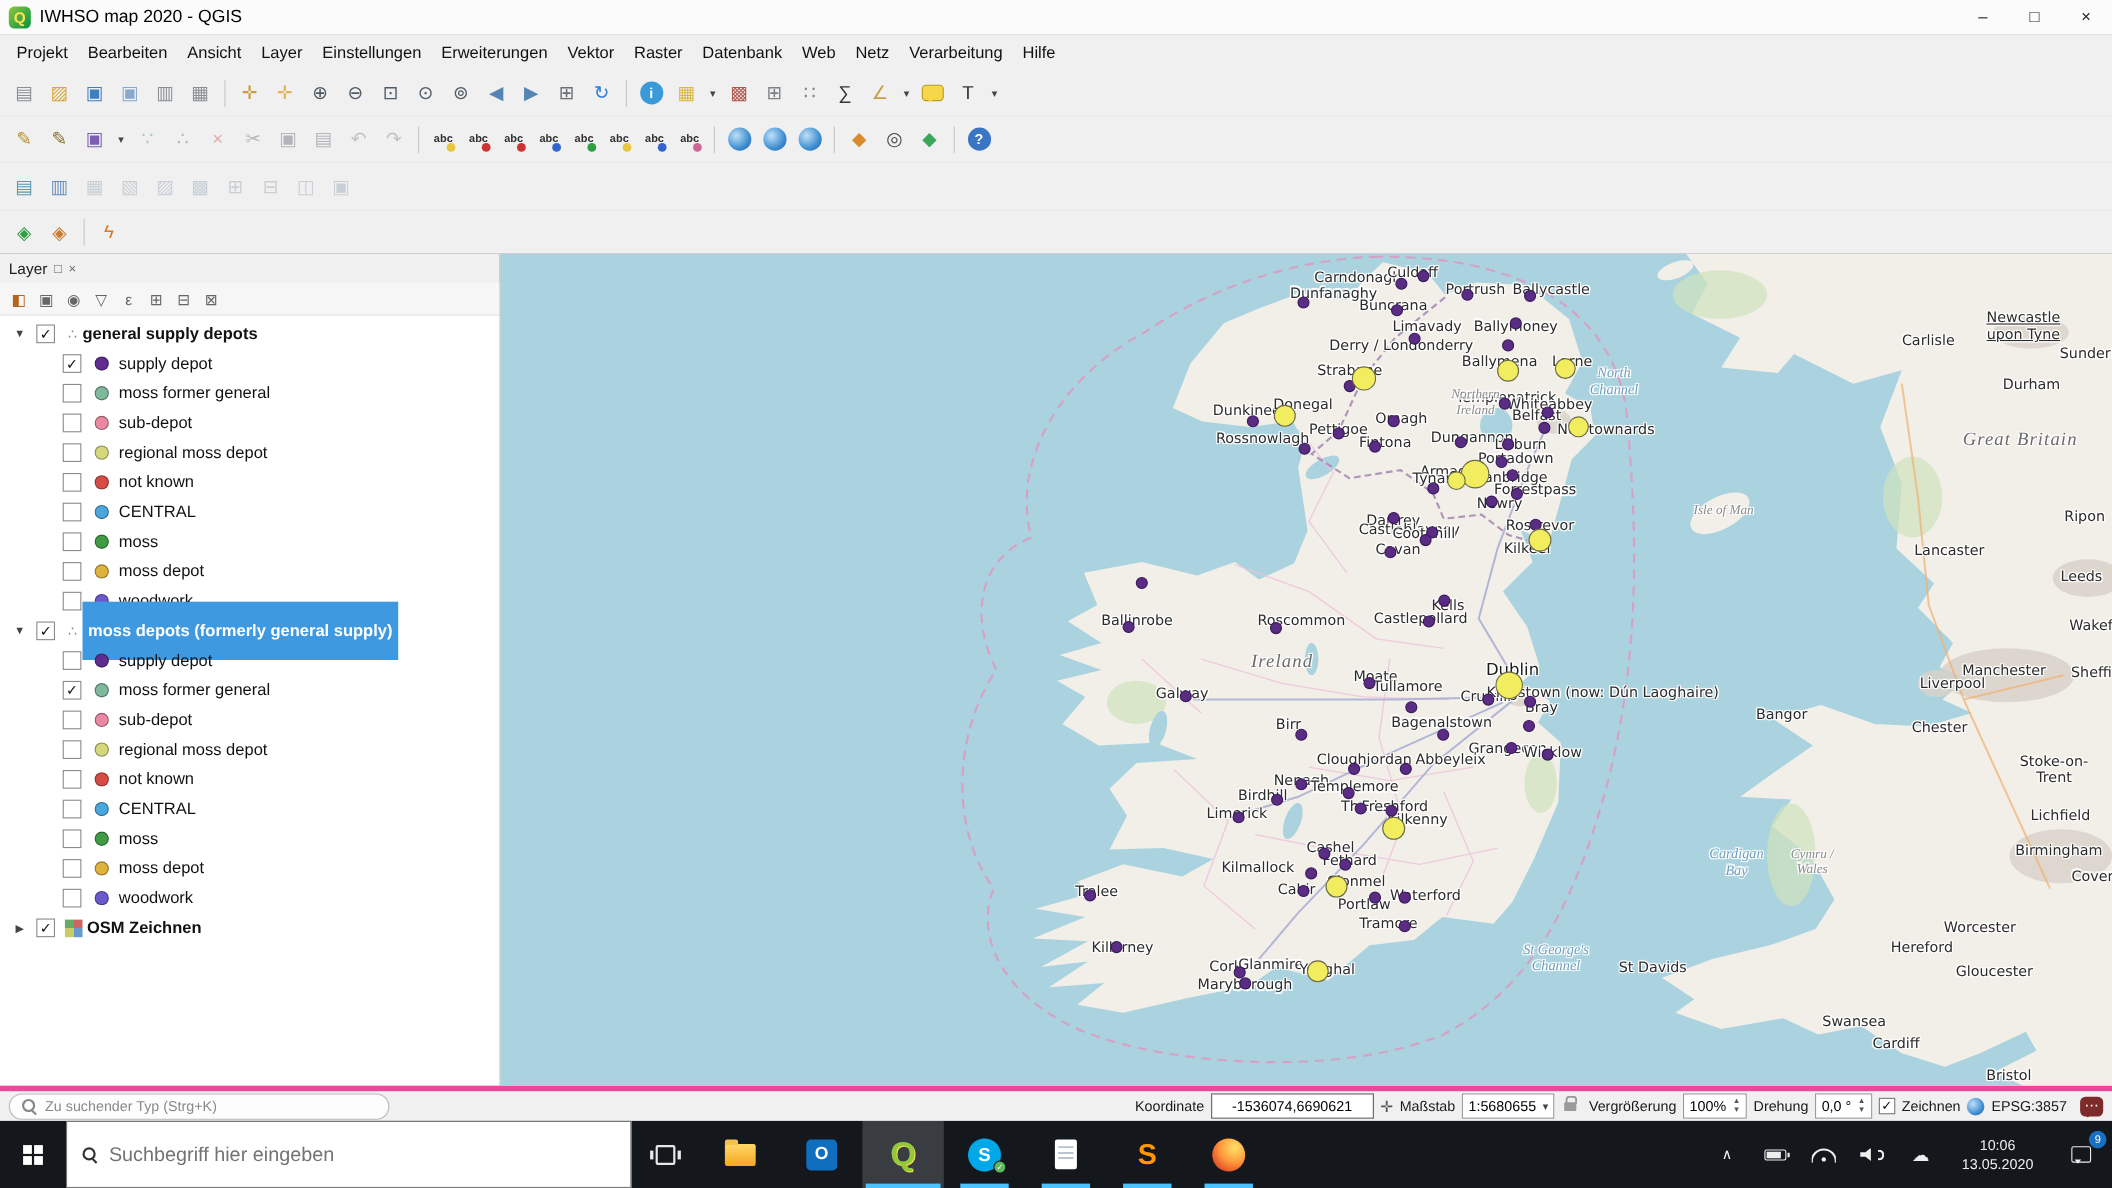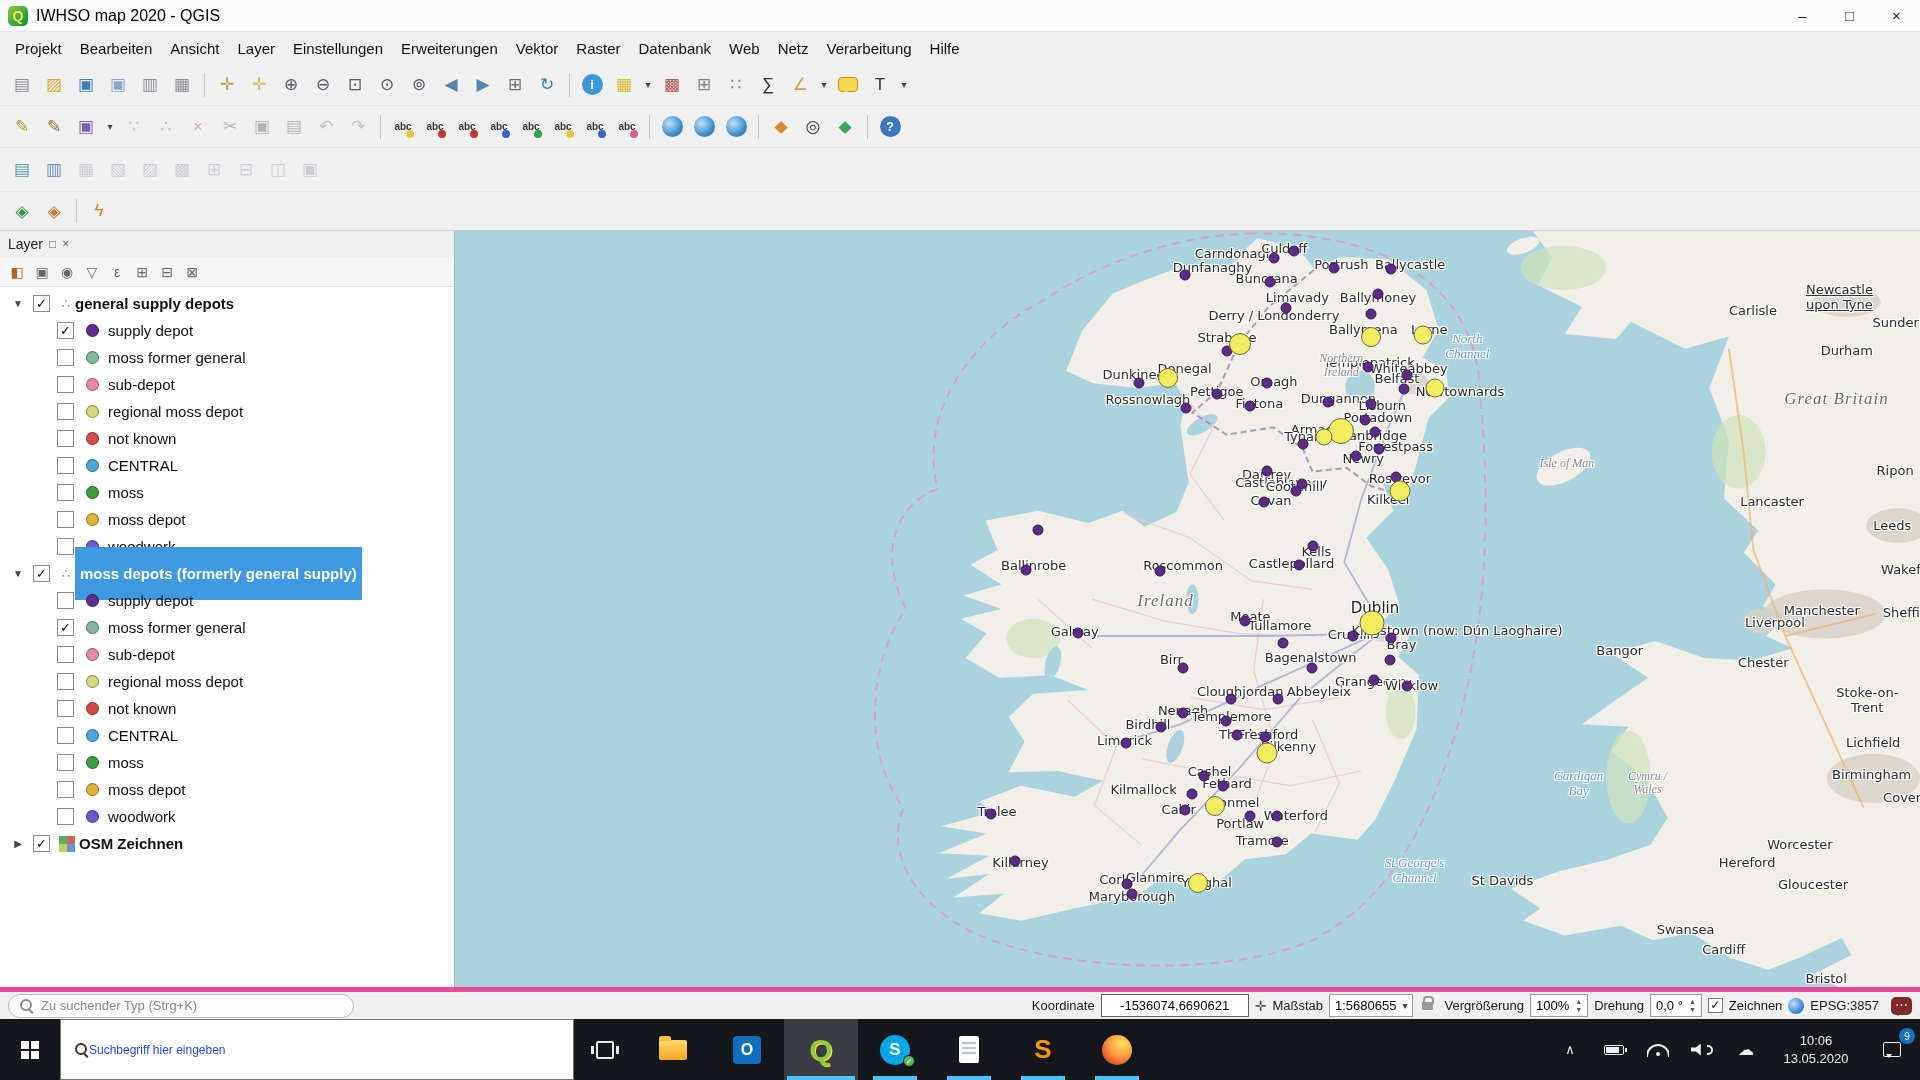"Suchbegriff hier eingeben" .tb-searchbox { color: #1d4ed8 -> #737373; font-size: 12px -> 18px; gap: none -> 10px }
